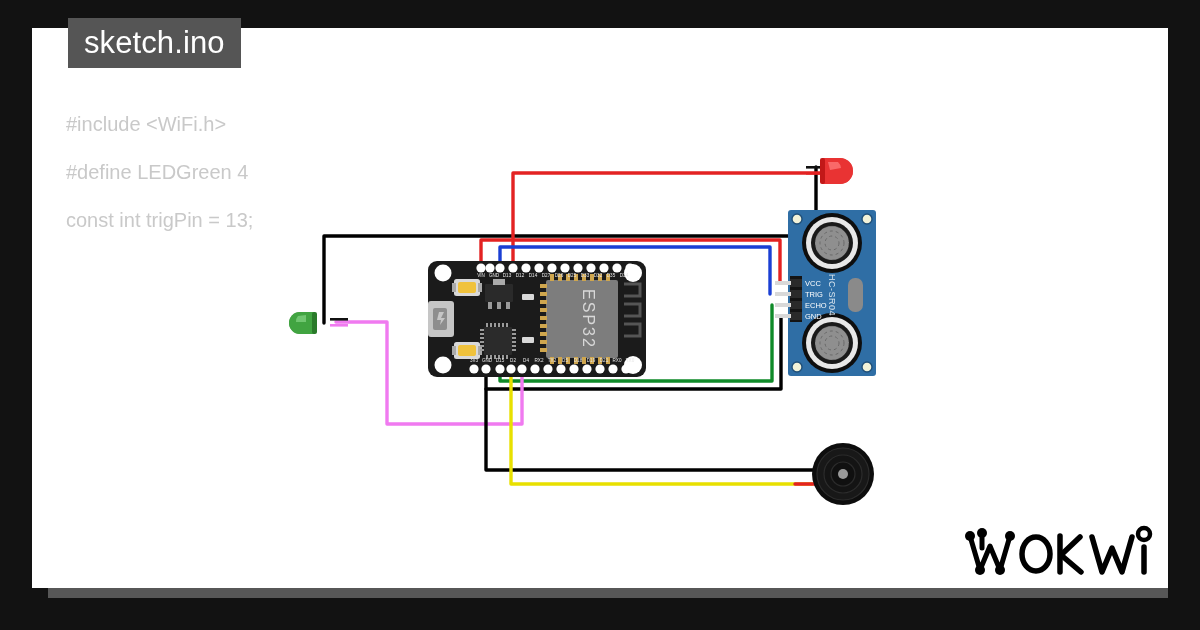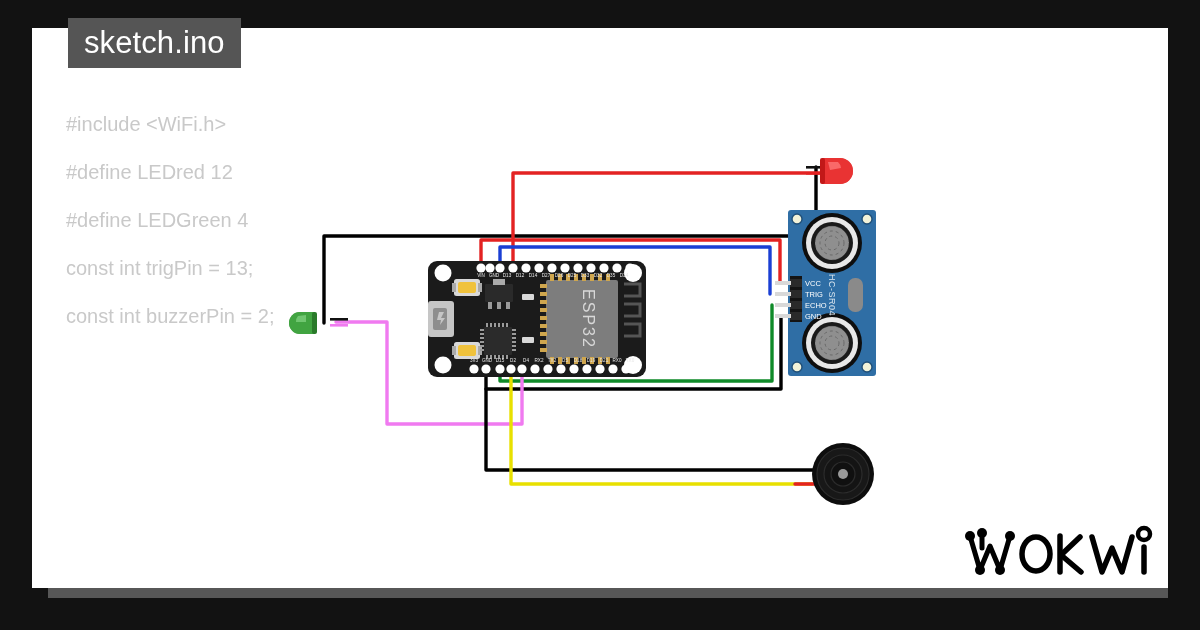"#define LEDred 12" div { html: <div>#define LEDred 12</div> -> none }
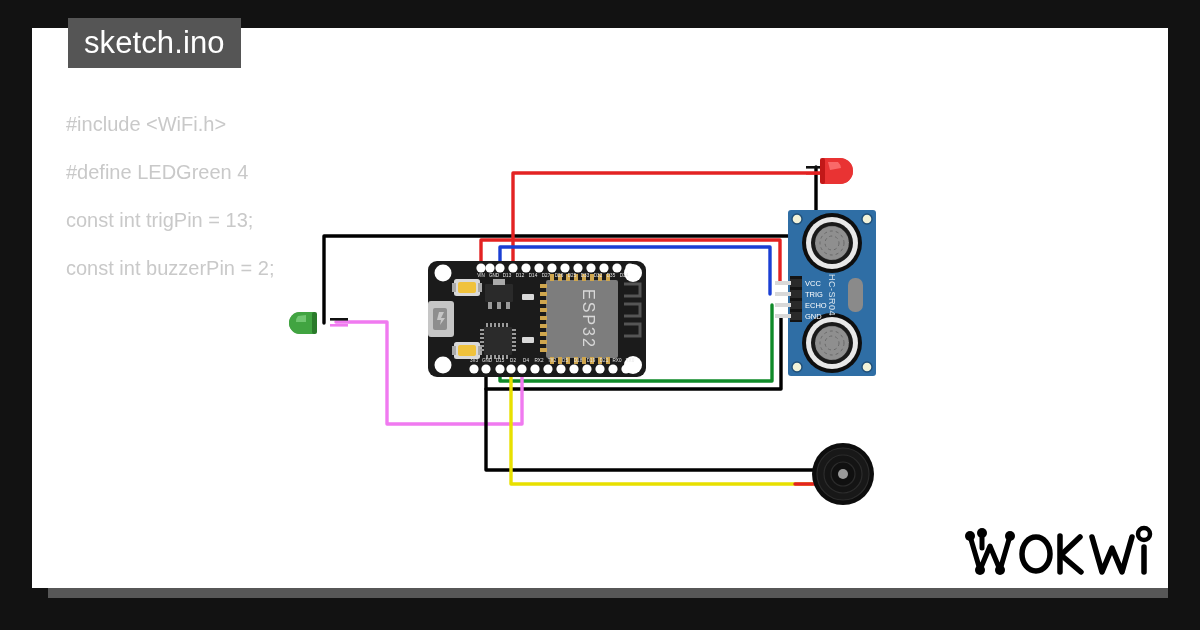"const int buzzerPin = 2;" div { html: <div>const int buzzerPin = 2;</div> -> none }
